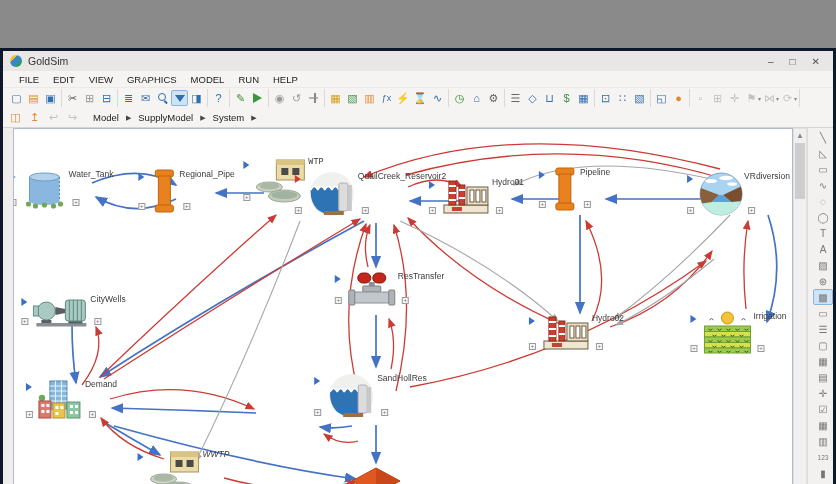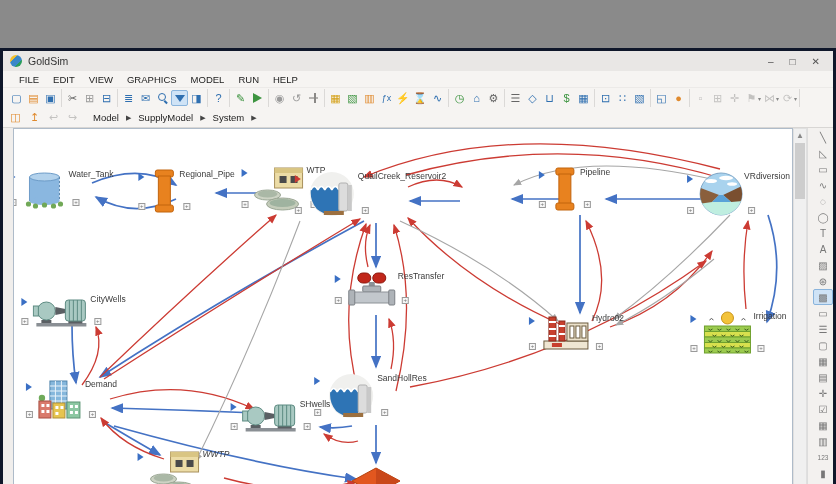"WTP" div.node { font-family: none -> Liberation Mono, monospace; top: 36px -> 28px }
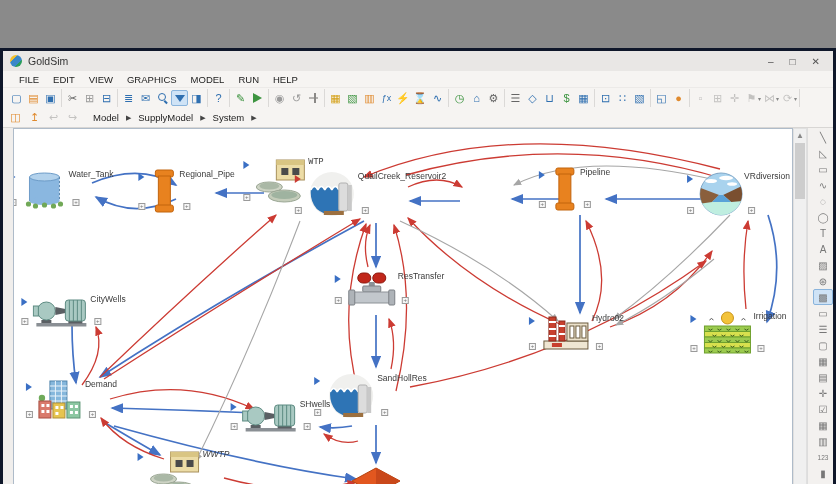"Hydro01" div.node { html: none -> <div> <div><svg> <rect></rect> <rect></rect> <path></path> <rect></rect> <path></path> <rect></rect> <rect></rect> <rect></rect> <rect></rect> <rect></rect> </svg><span></span><span>+</span><span>+</span></div> <div>Hydro01</div> </div> }
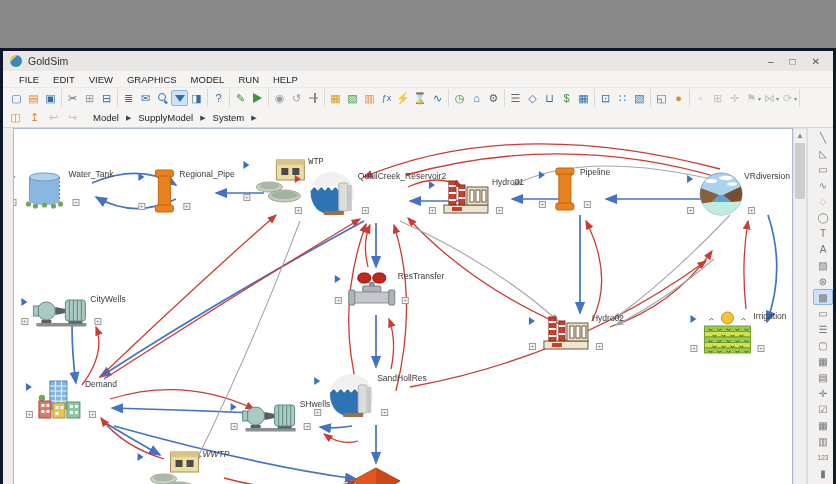"SHwells" div.node { html: <div> <div><svg> <rect></rect> <rect></rect> <rect></rect> <circle></circle> <rect></rect> <polygon></polygon> <rect></rect> <path></path> </svg><span></span><span>+</span><span>+</span></div> <div>SHwells</div> </div> -> none }
